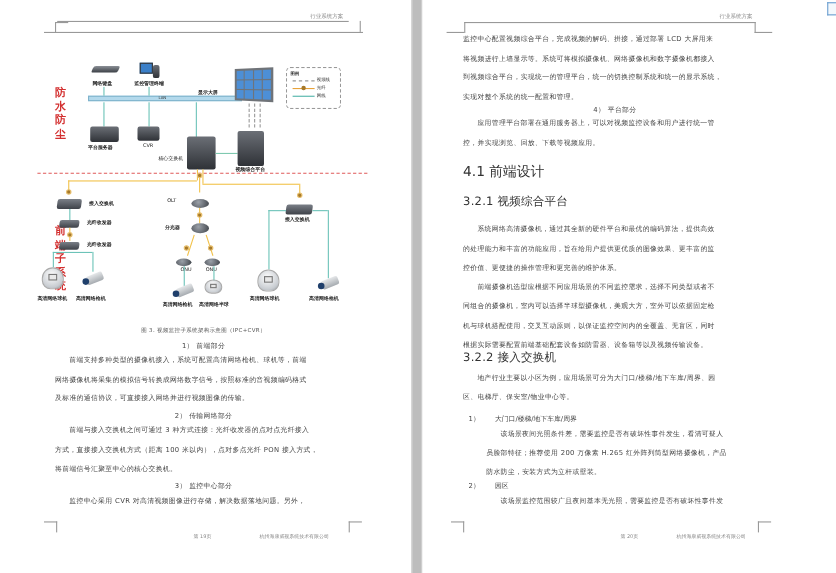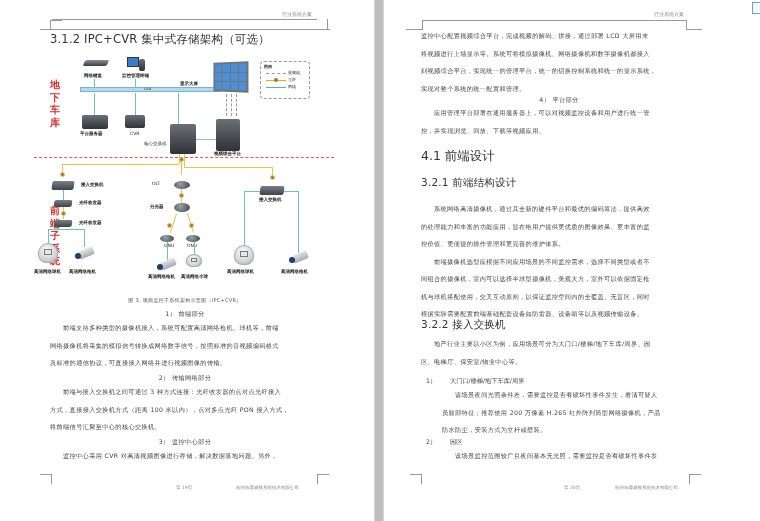"3.1.2 IPC+CVR 集中式存储架构（可选）" div.h3 { html: <div>3.1.2 IPC+CVR 集中式存储架构（可选）</div> -> none }
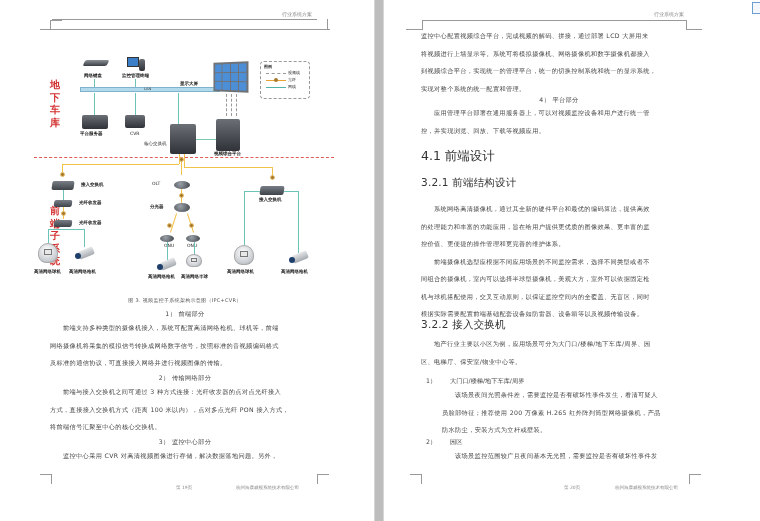"地下车库" div.zone-label { text: 地下车库 -> 防水防尘 }
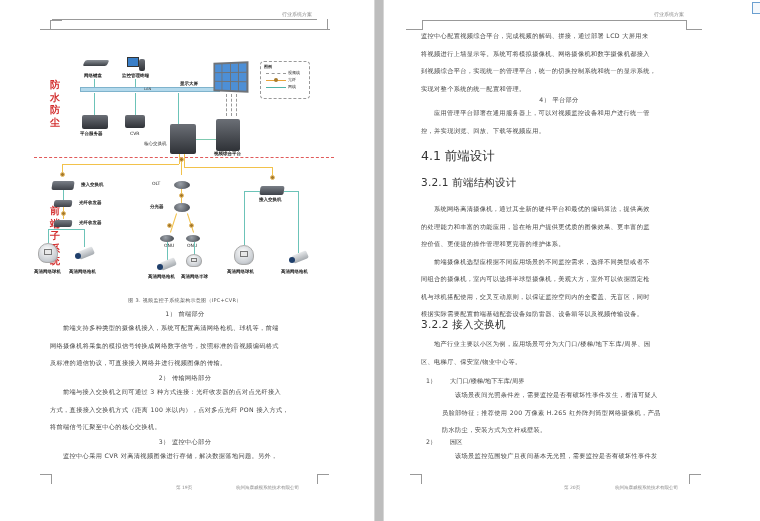"3.2.1 前端结构设计" div.h3 { text: 前端结构设计 -> 视频综合平台 }
